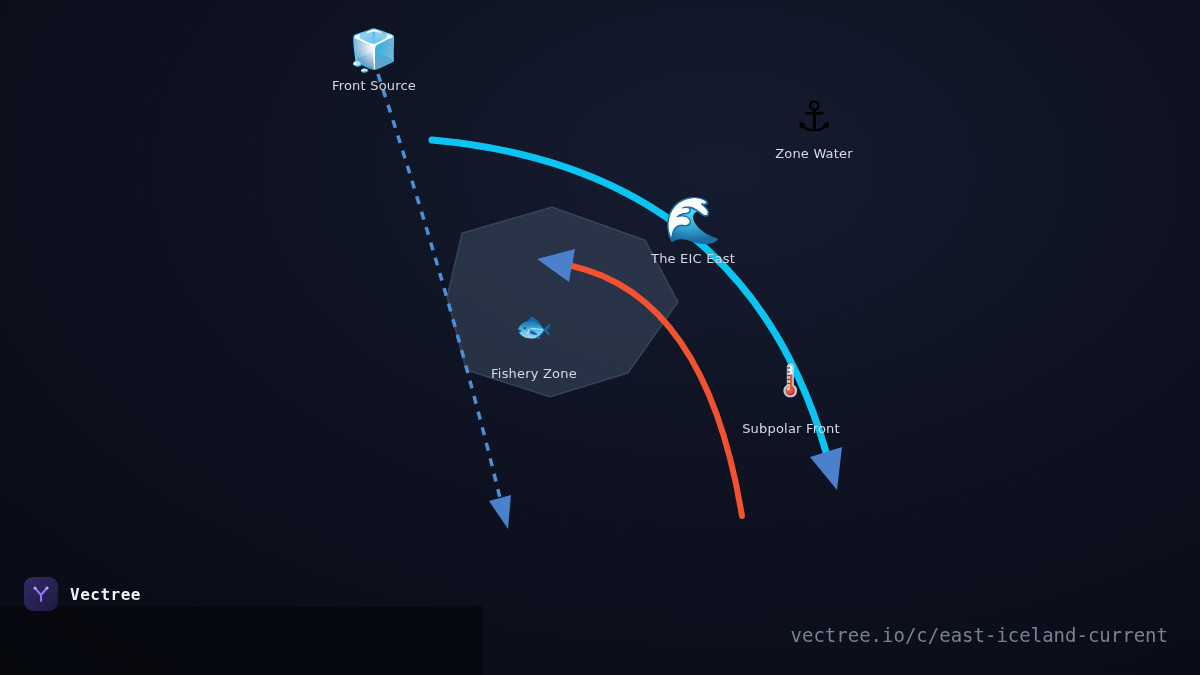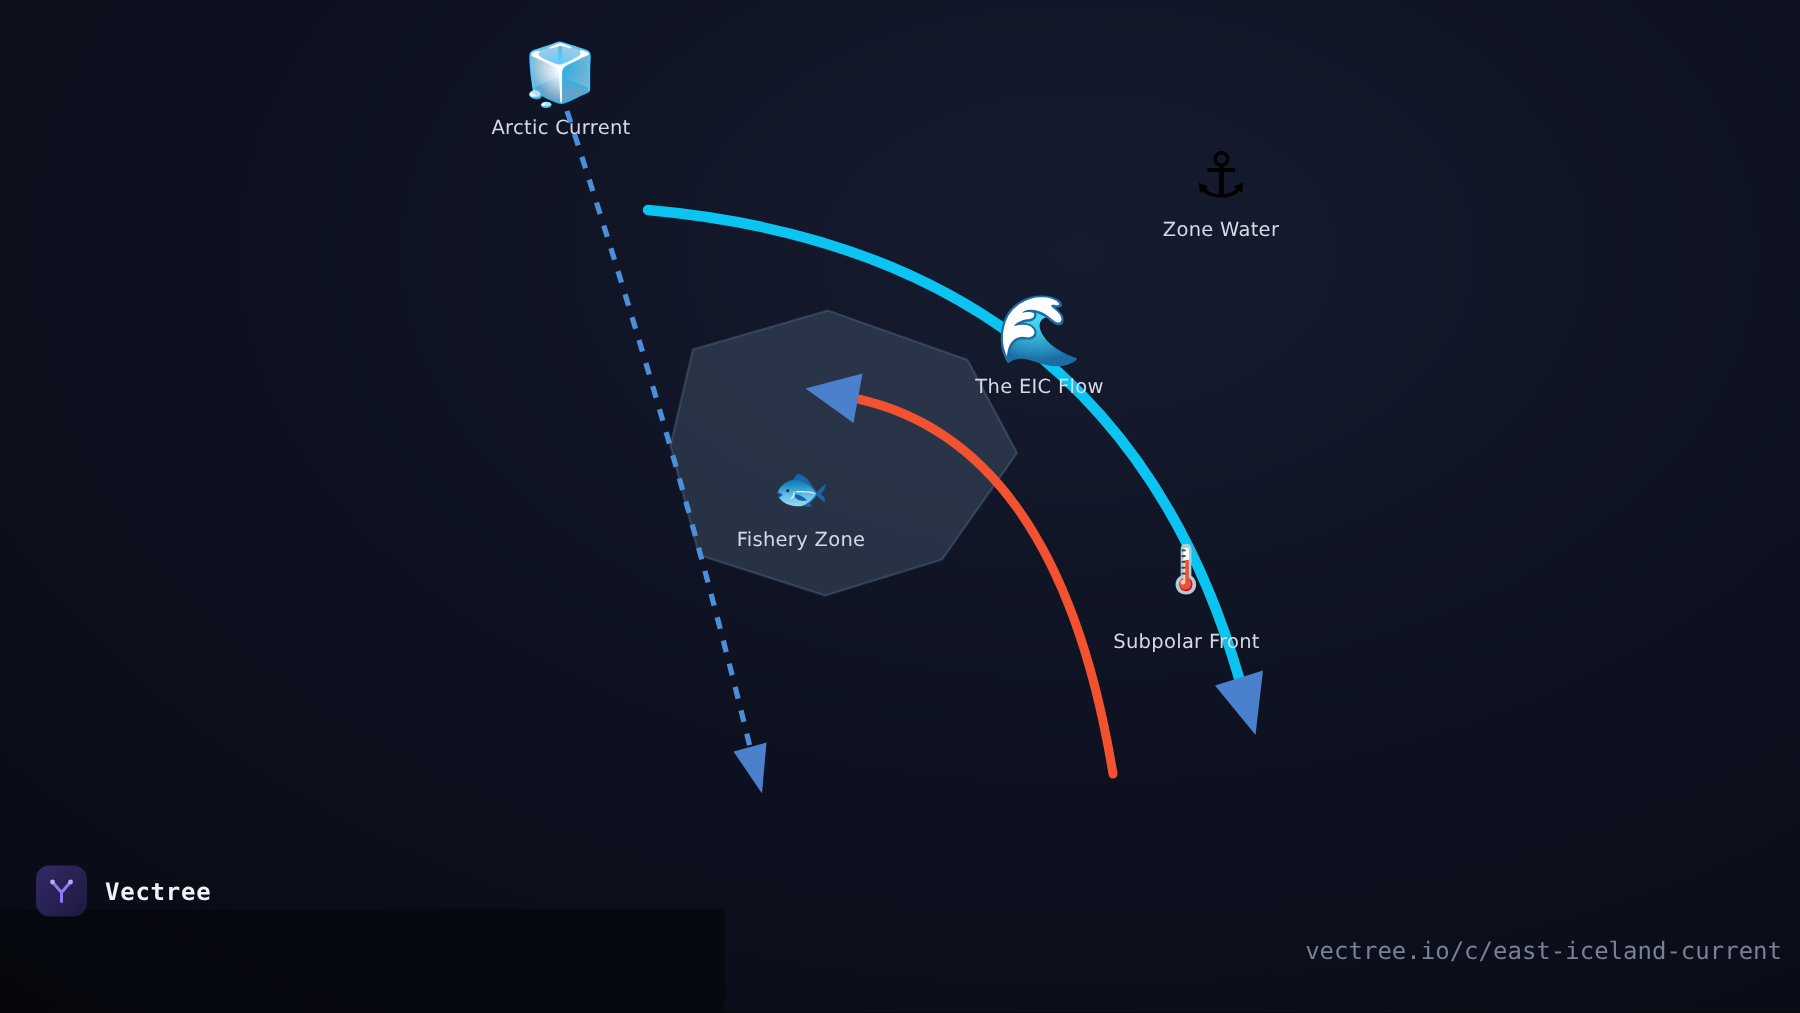"Arctic Current" div.node-label { text: Arctic Current -> Front Source }
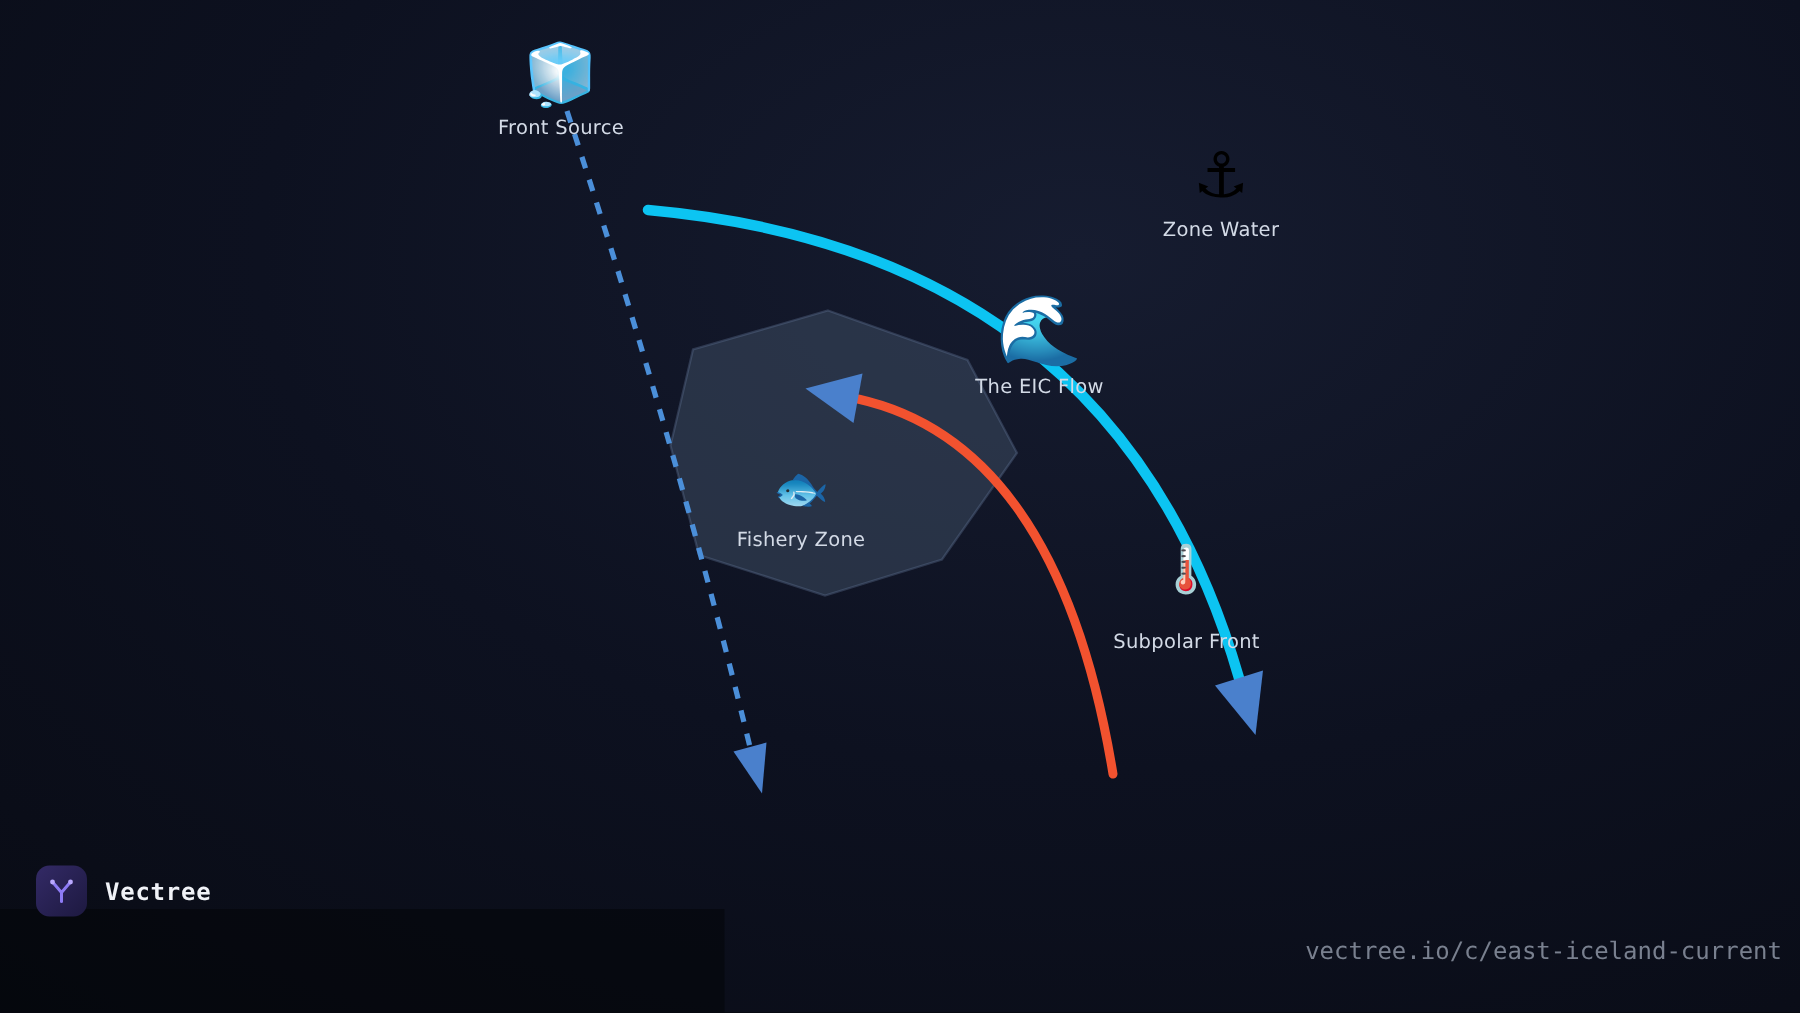"The EIC Flow" div.node-label { text: Flow -> East }
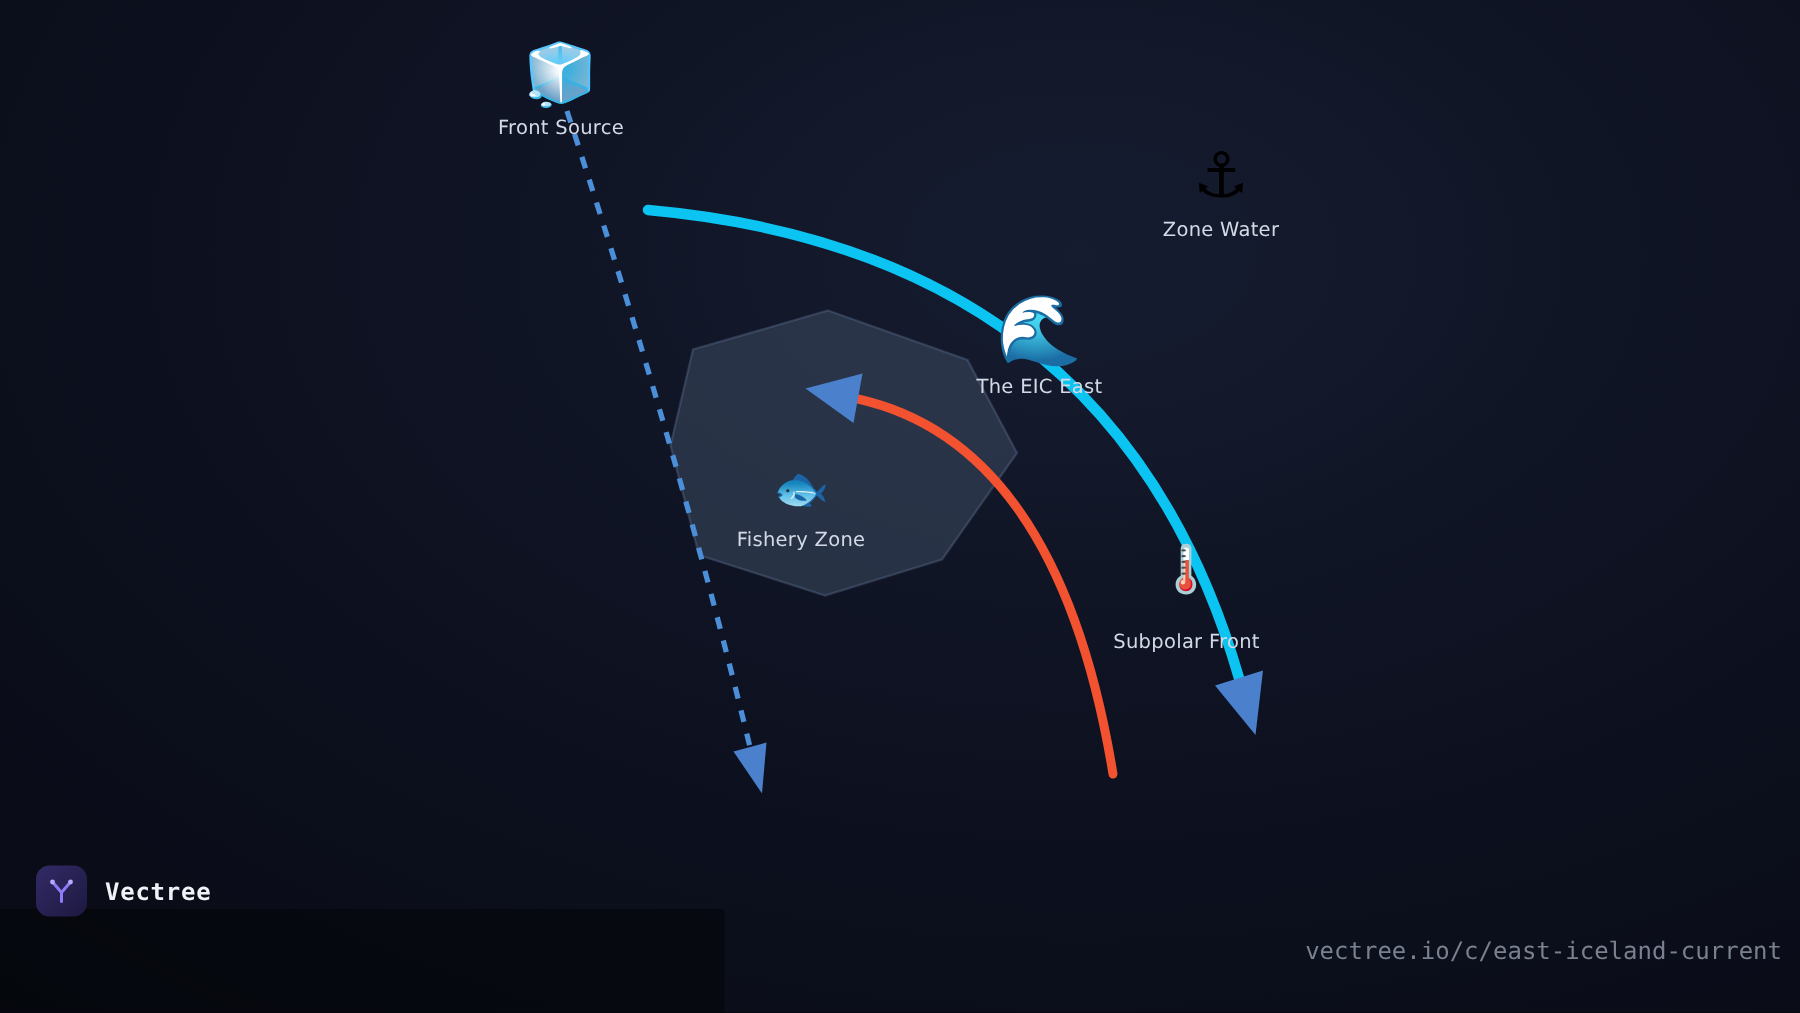"Fishery Zone" div.node-label { margin-top: 11px -> 24px }
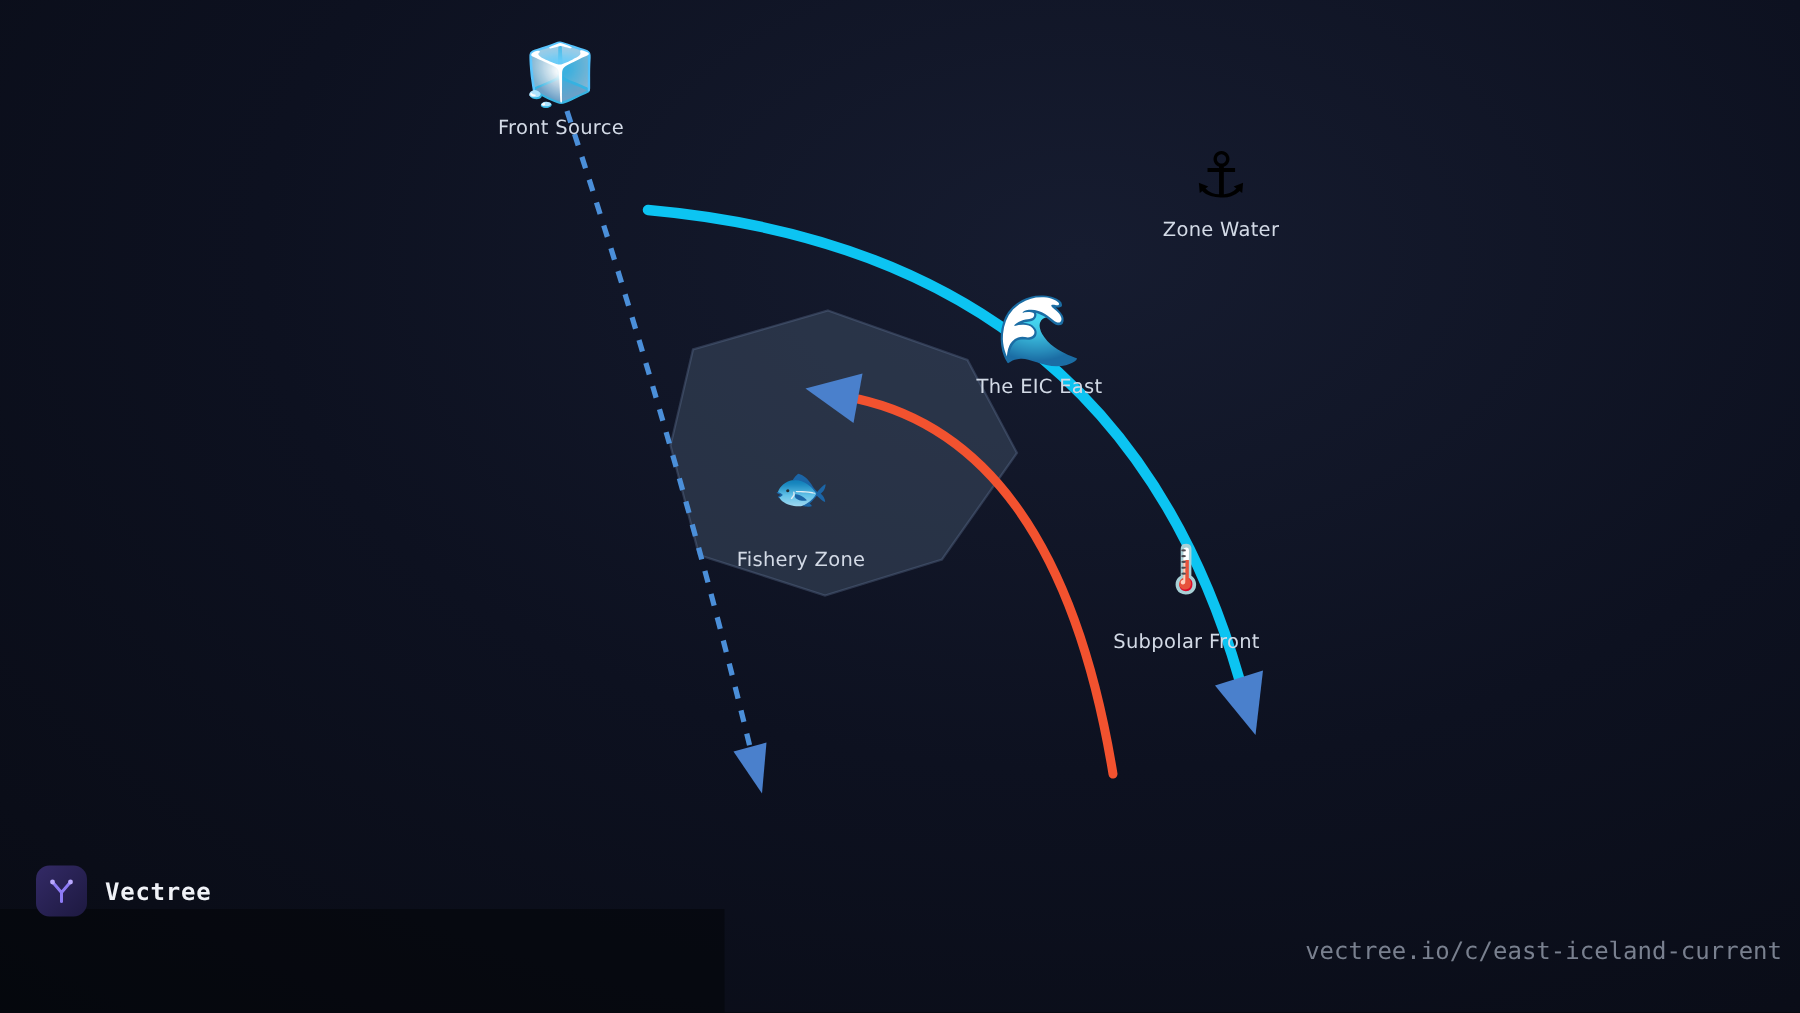"vectree.io/c/east-iceland-current" .page-url { font-size: 16px -> 19px; right: 12px -> 32px }
